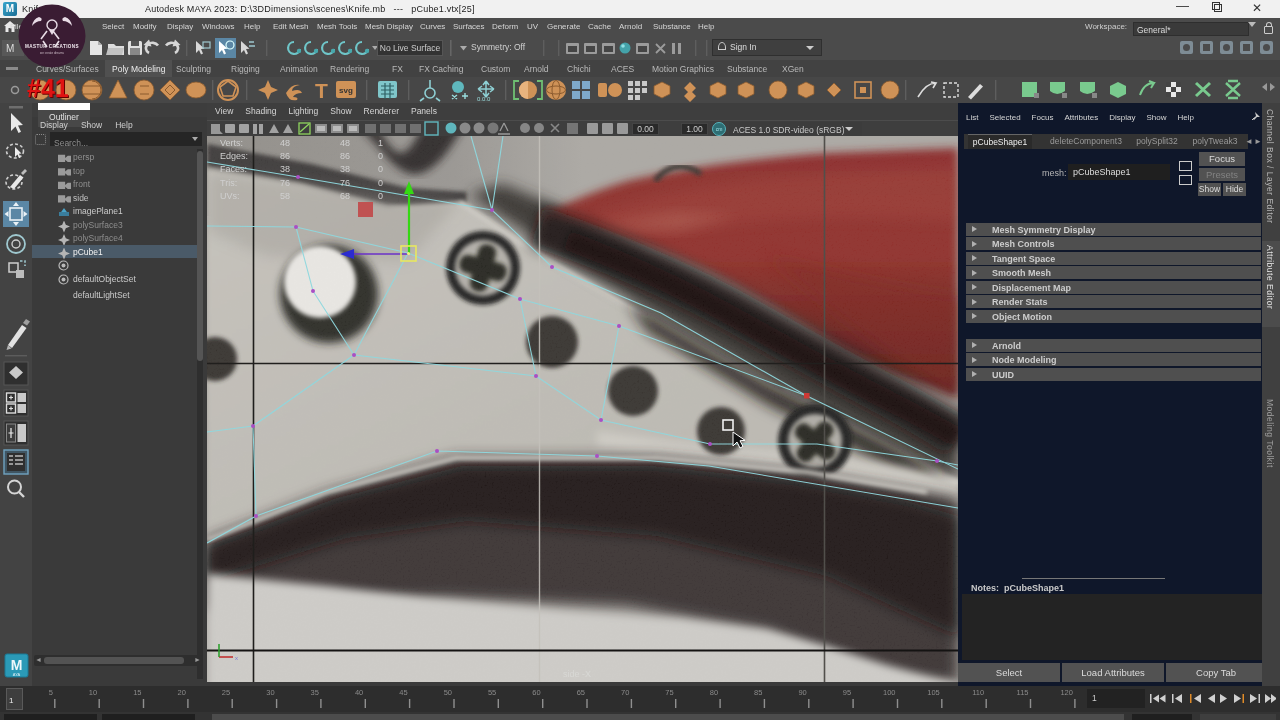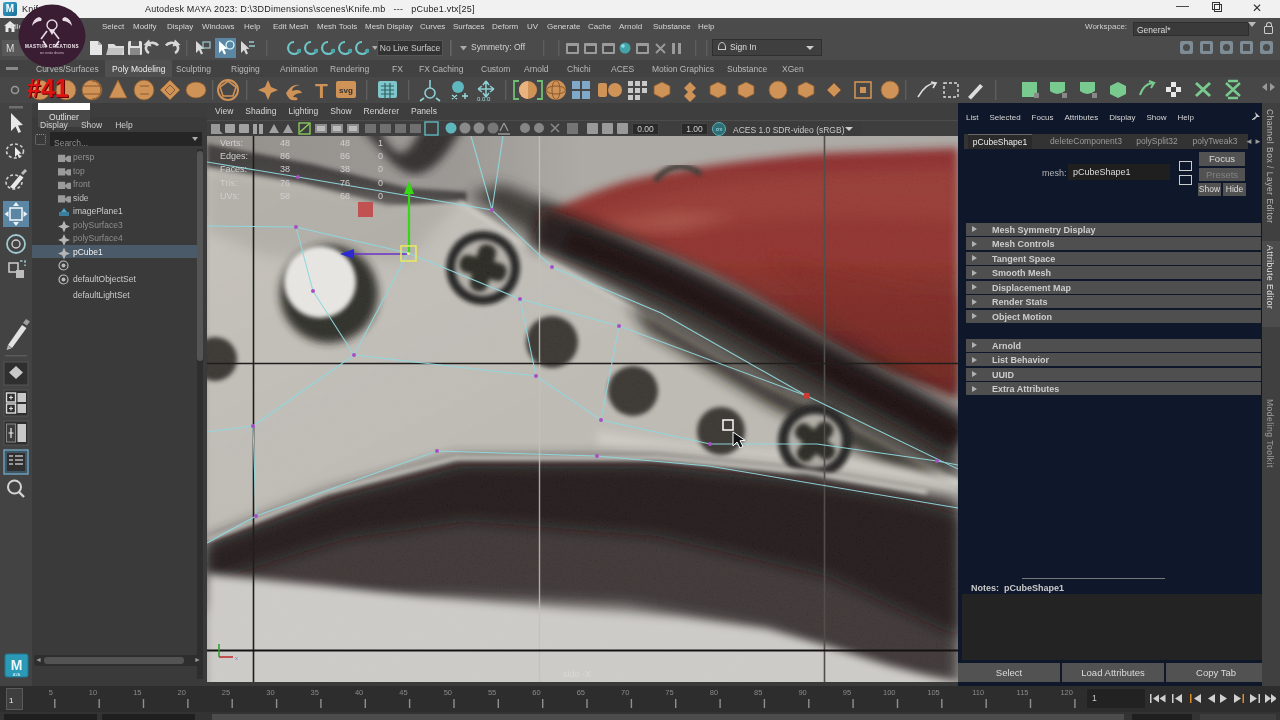"List Behavior" b { text: List Behavior -> Node Modeling }
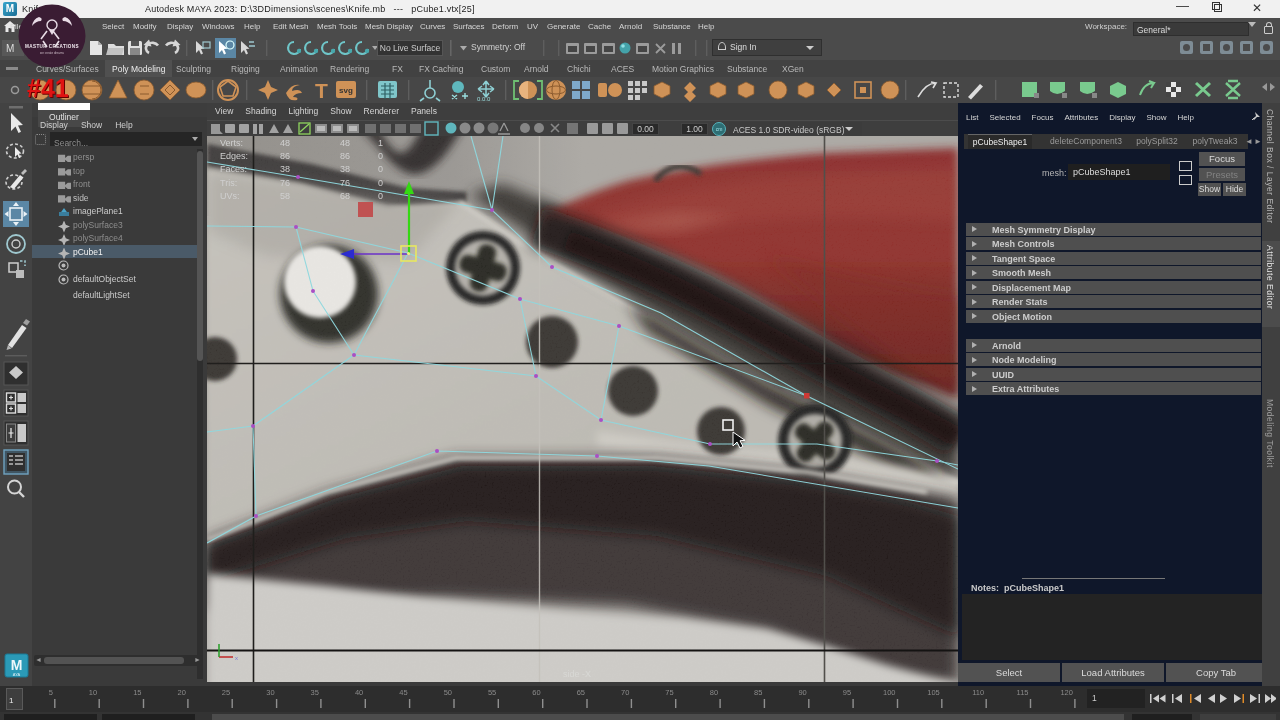"Extra Attributes" div.secbar { html: <div> <i></i> <b>Extra Attributes</b> </div> -> none }
